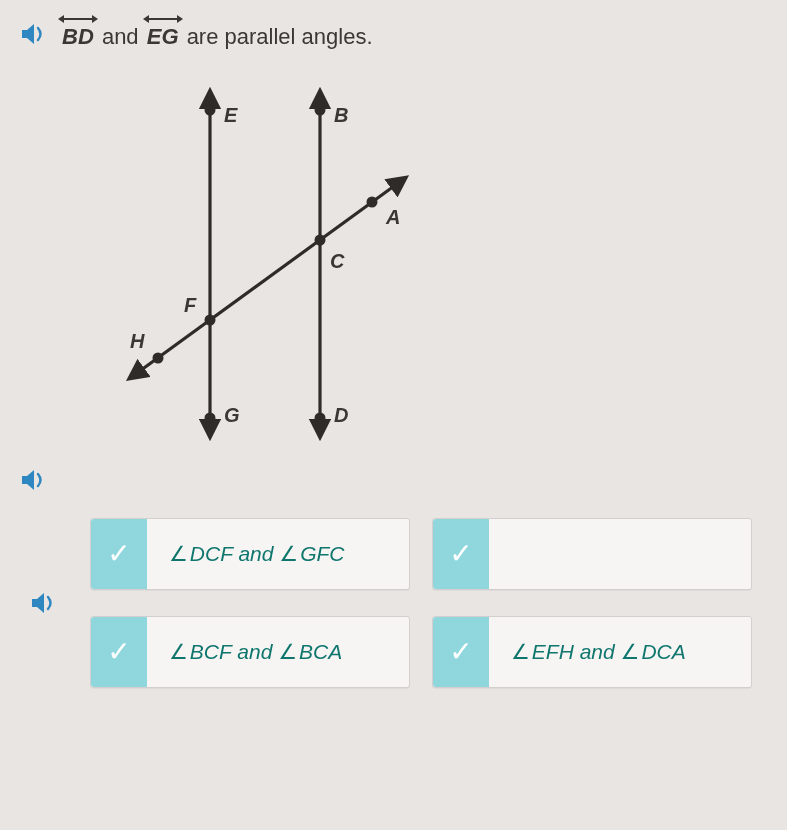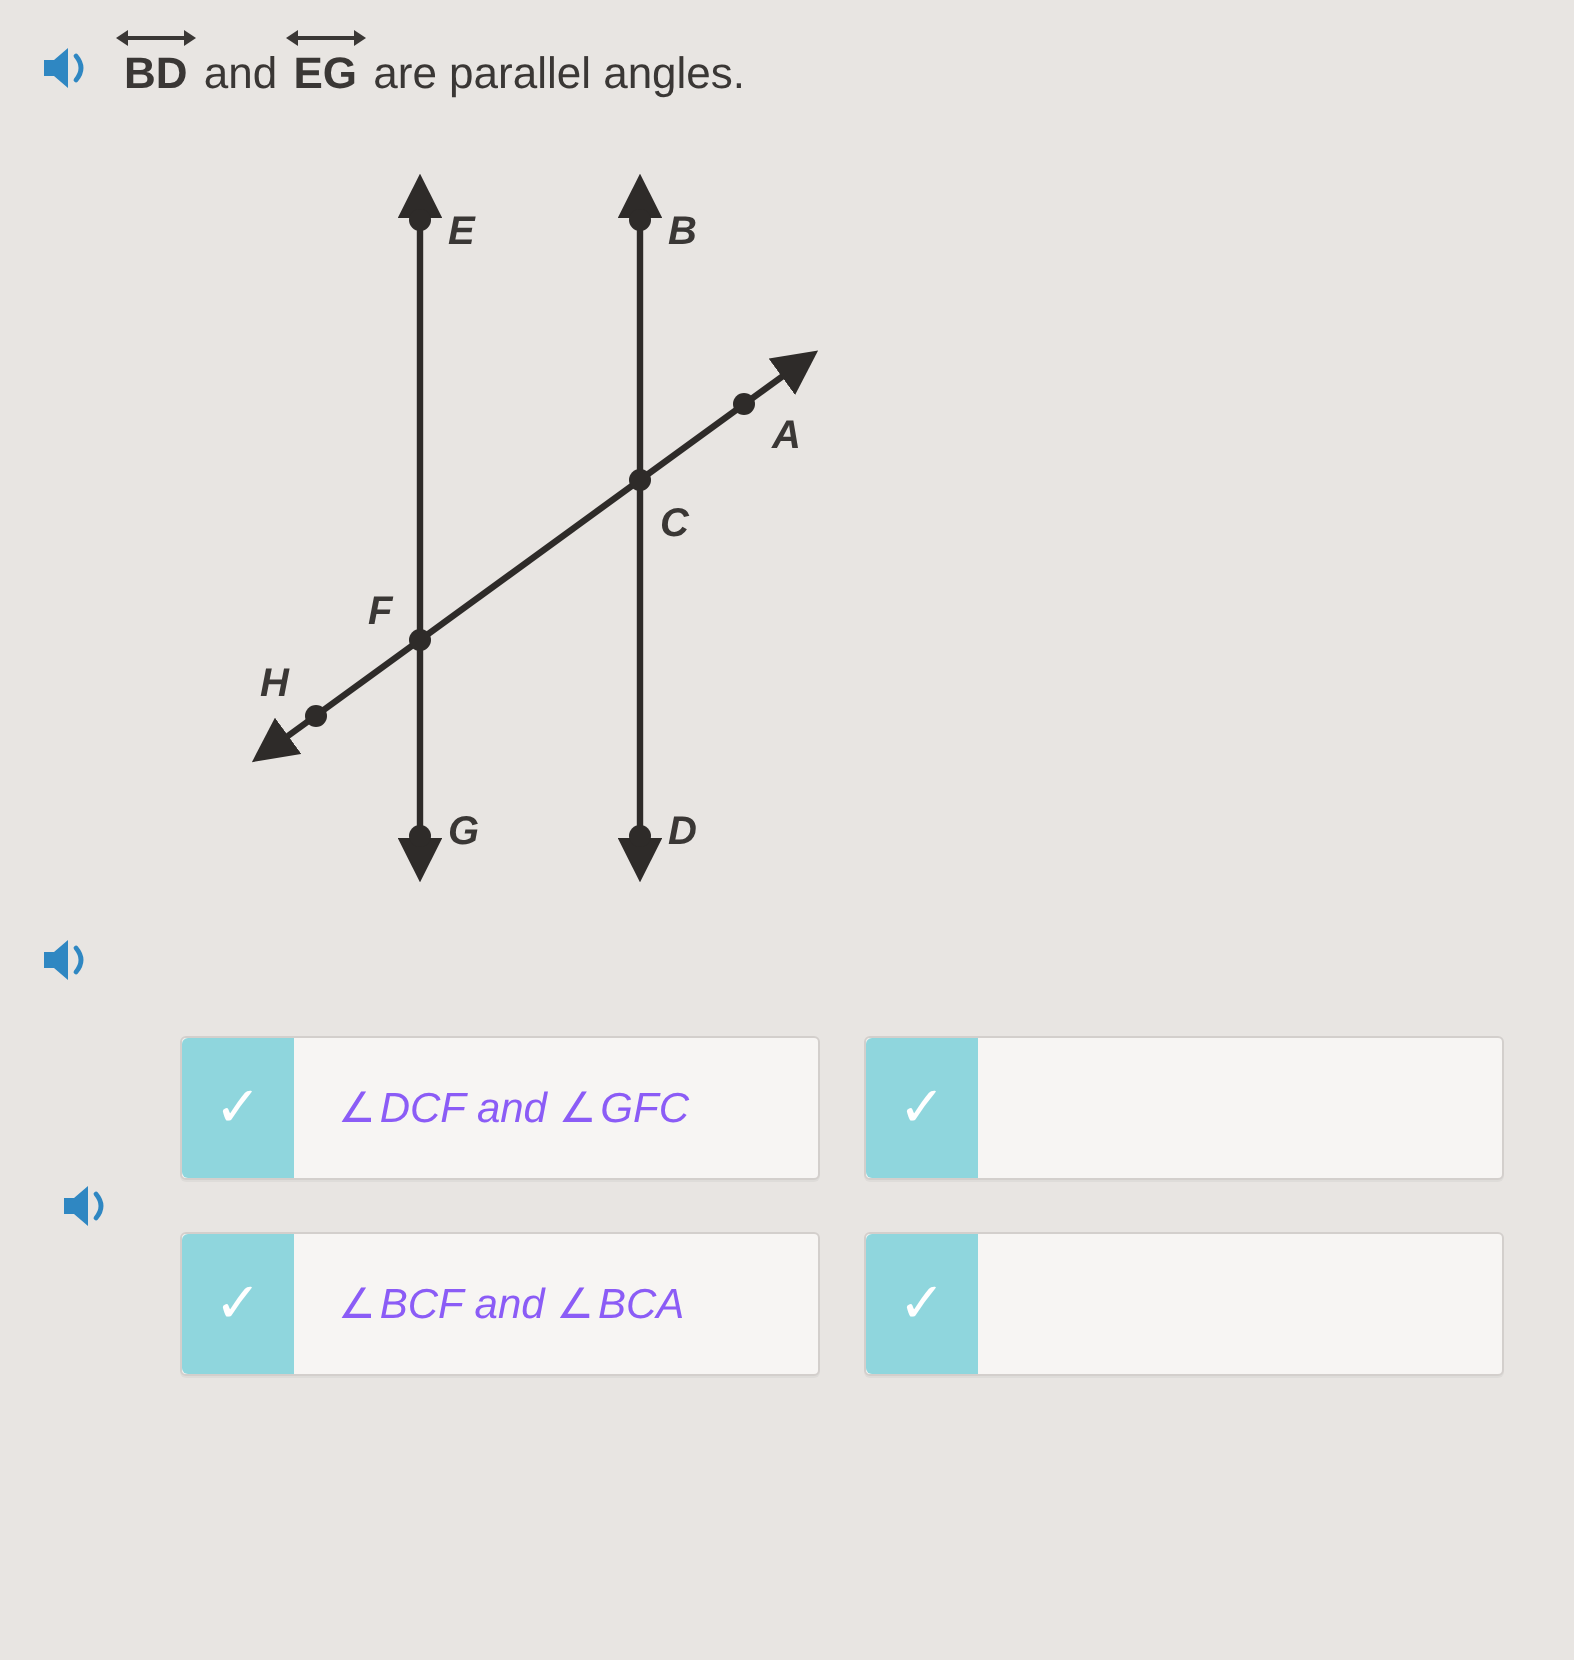"BD" .bold-italic { font-style: none -> italic }
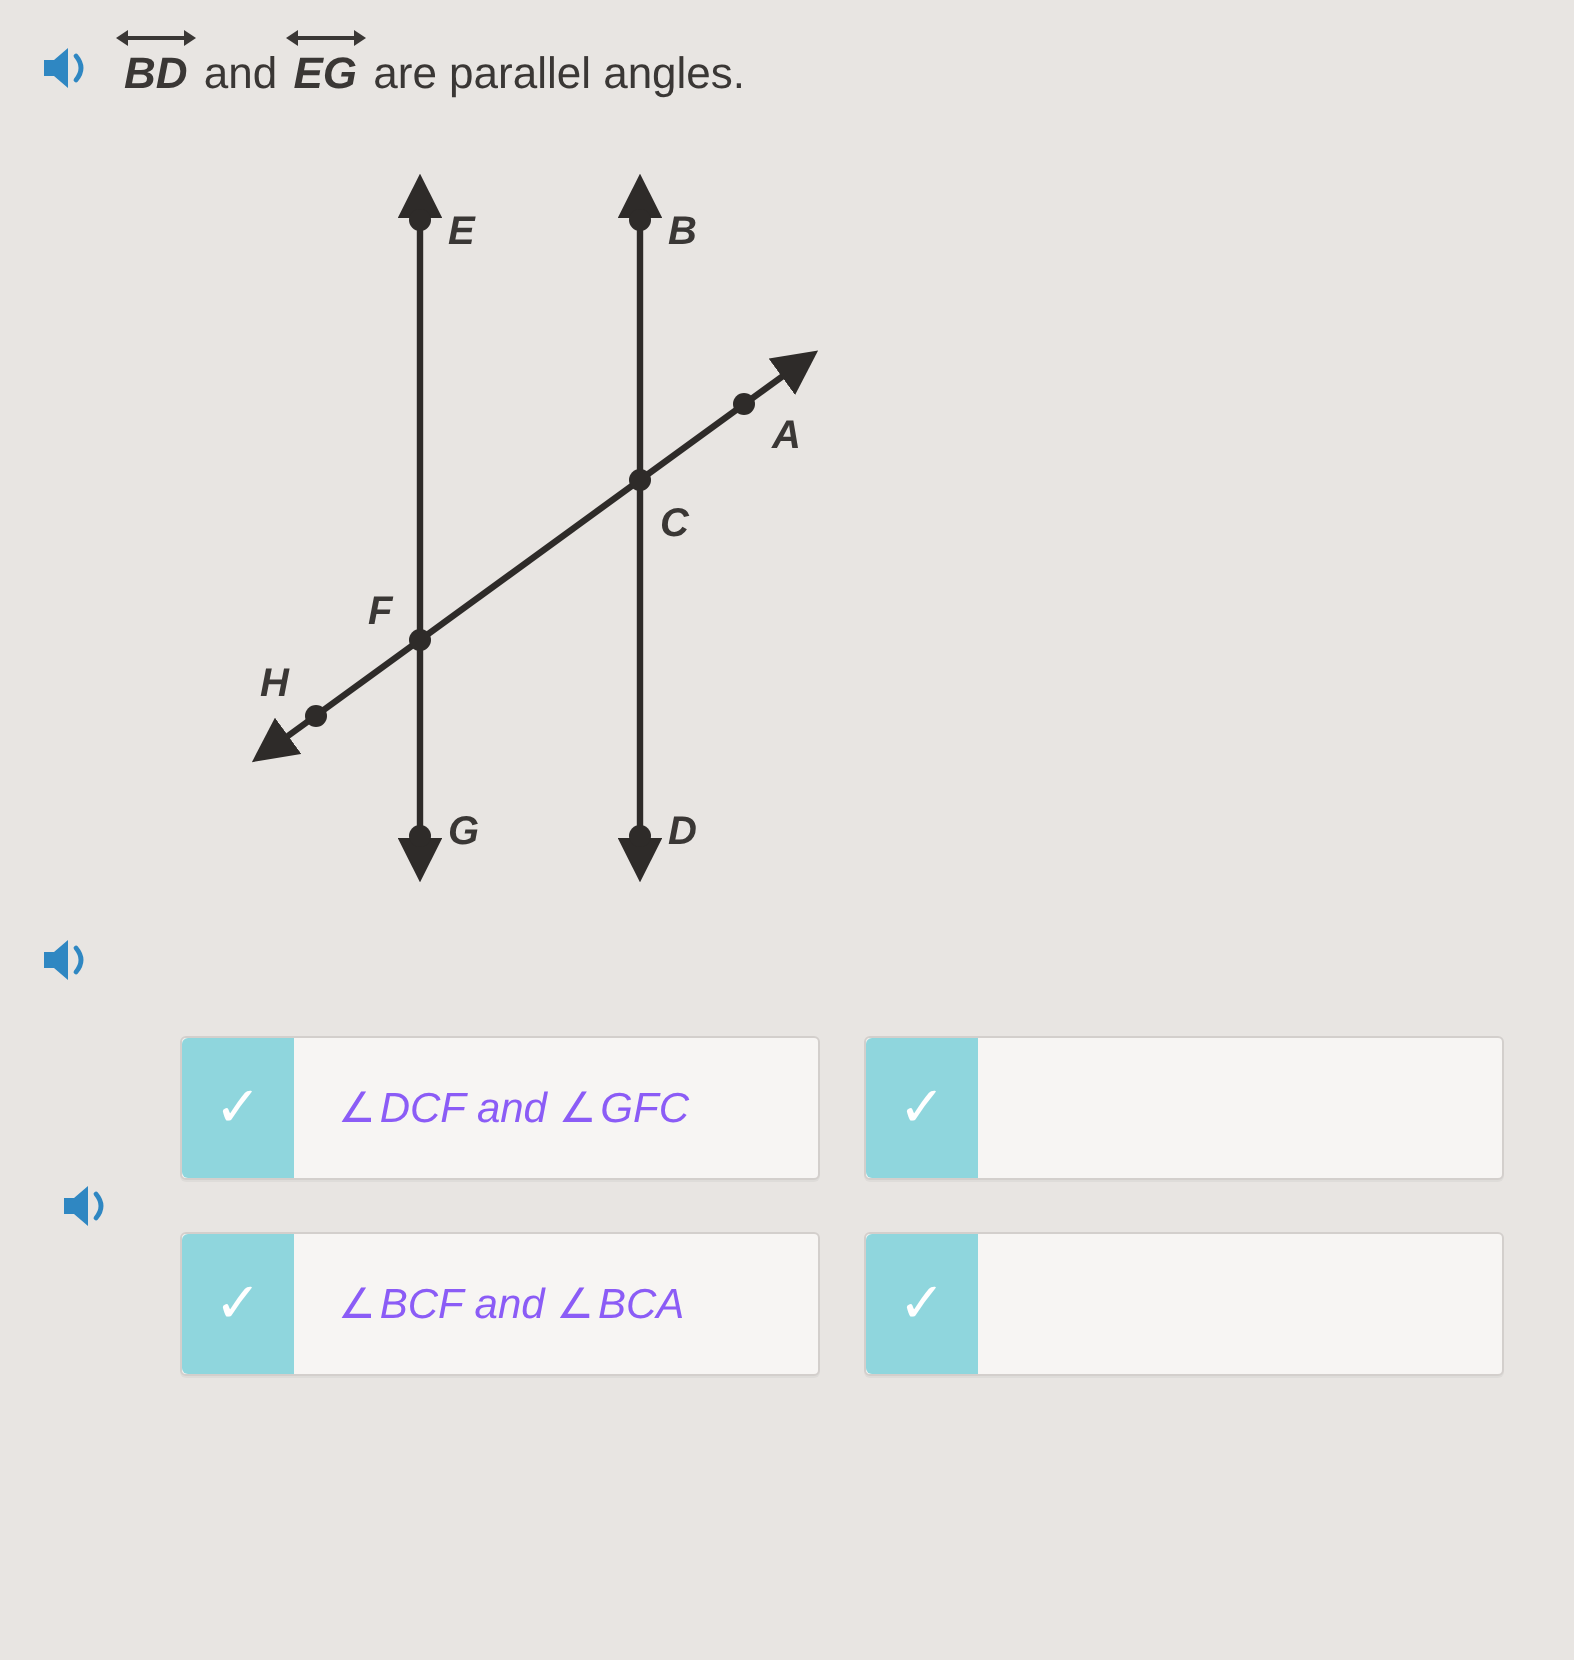"∠DCF and ∠GFC" .opt-label { color: #8b5cf6 -> #0f766e }
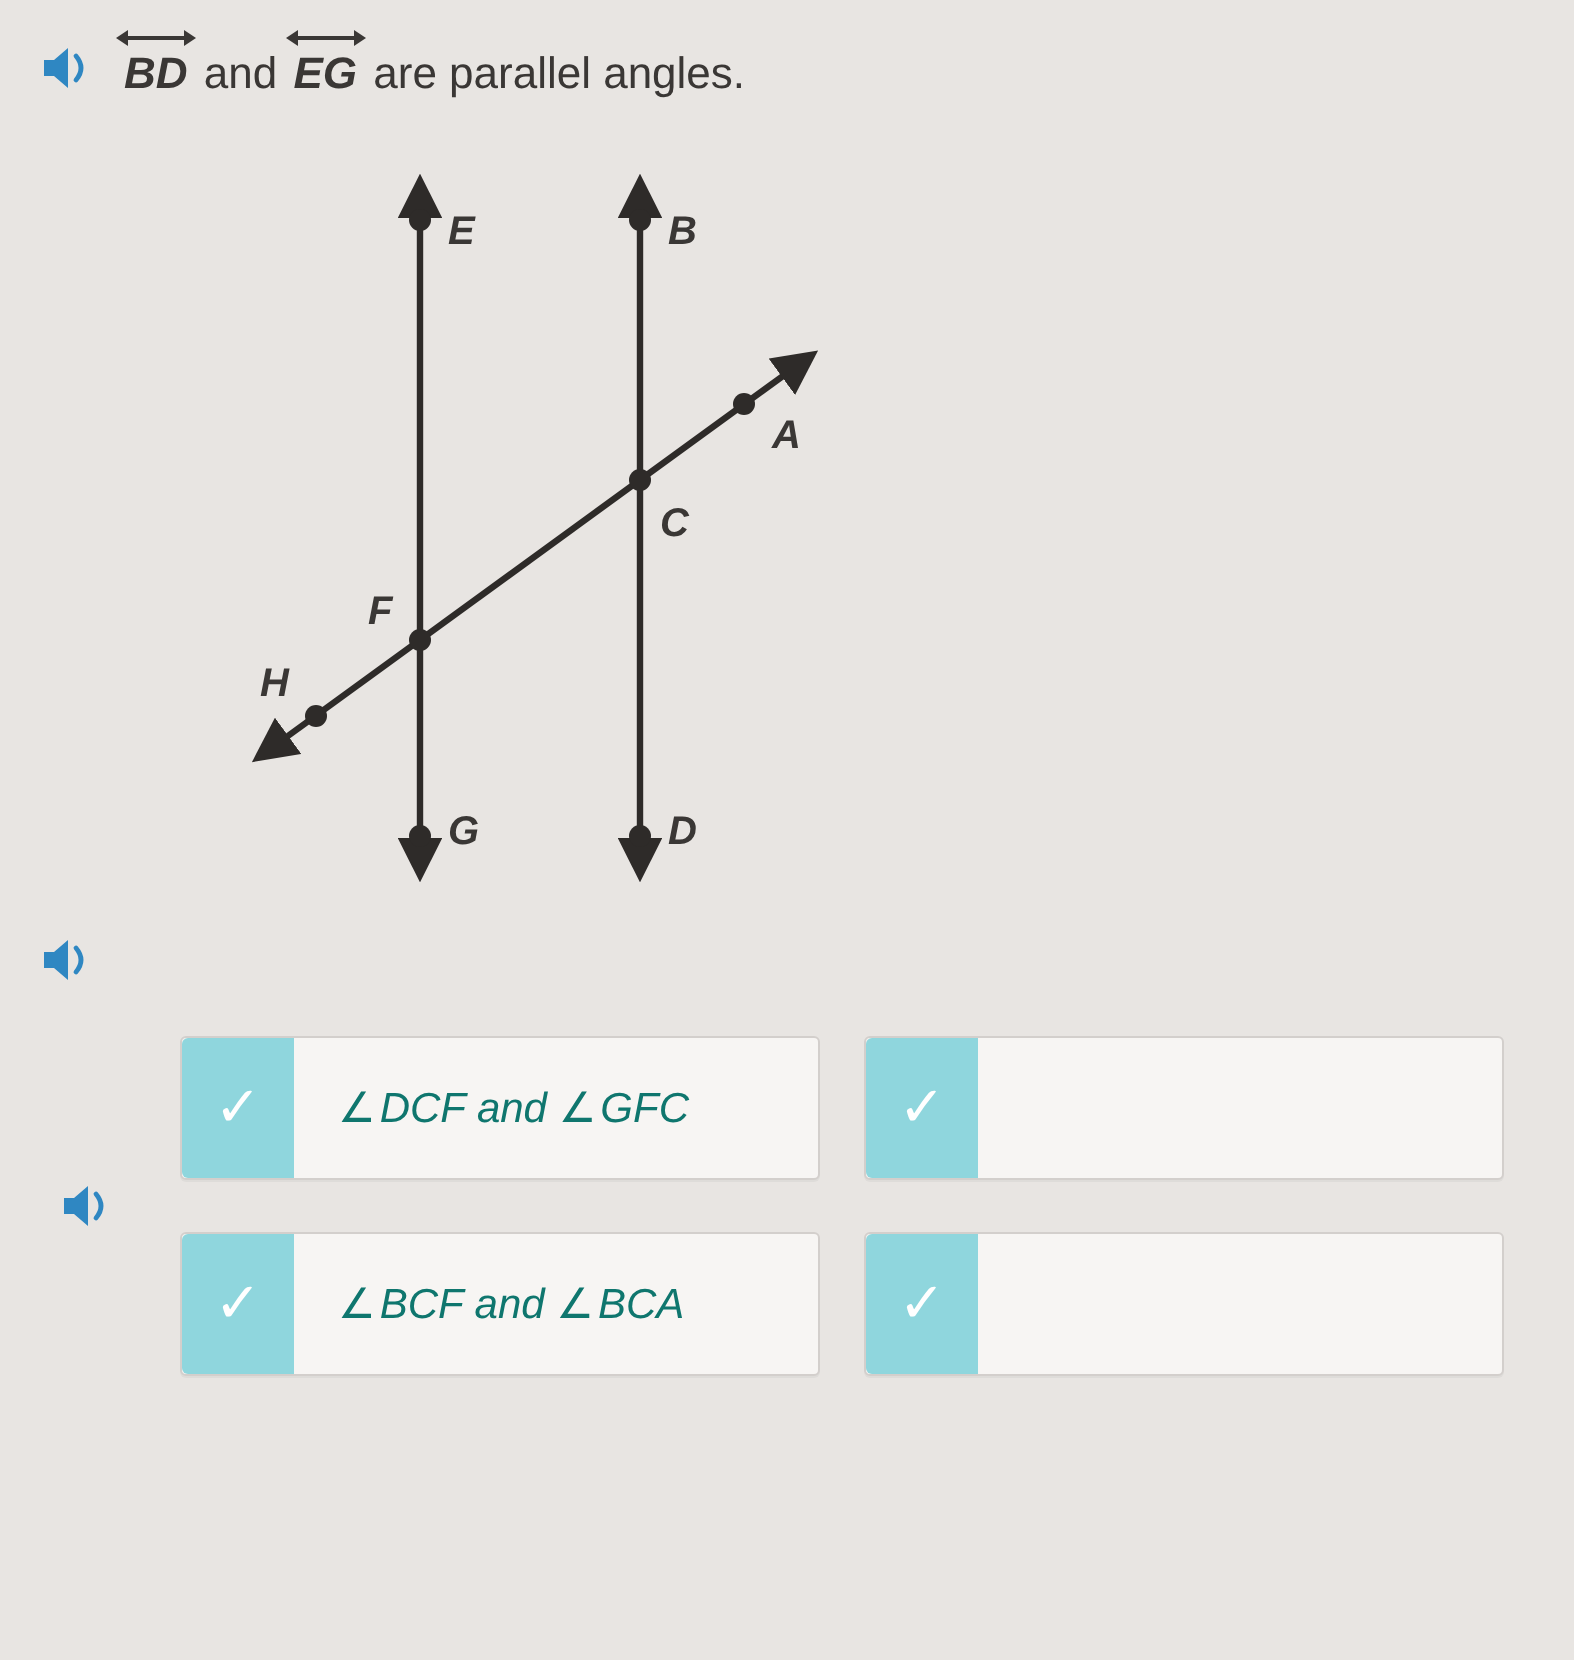"∠EFH and ∠DCA" div.opt-label { html: none -> <div> <span>∠</span><span>EFH</span><span> and </span><span>∠</span><span>DCA</span> </div> }
